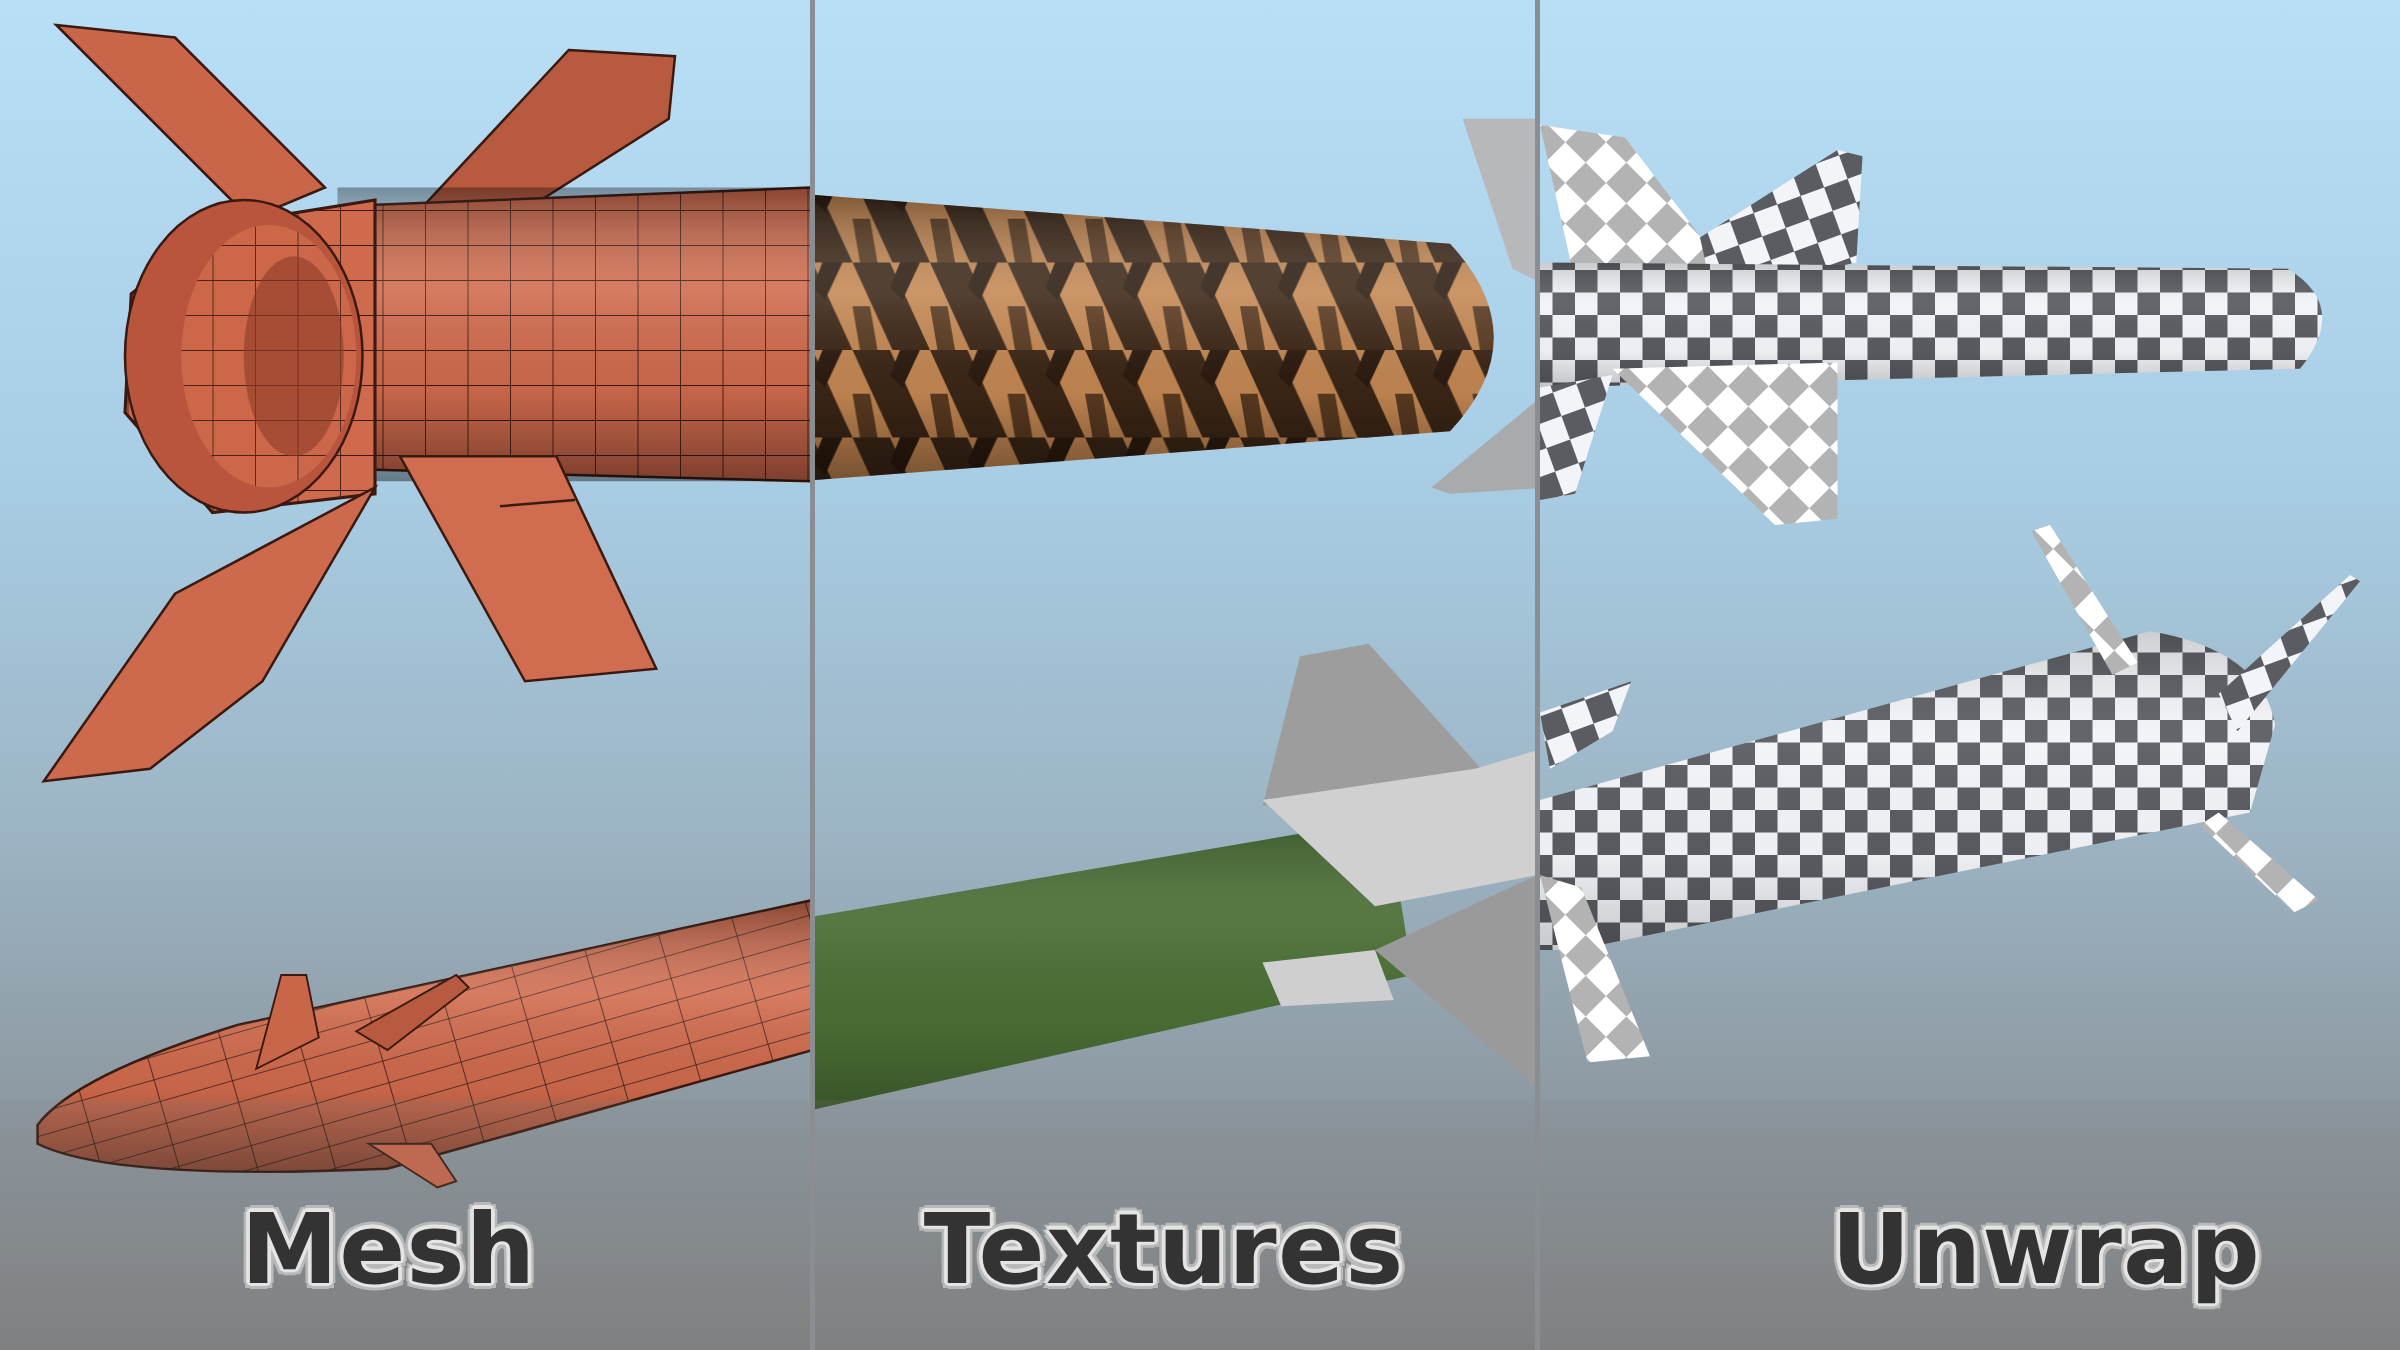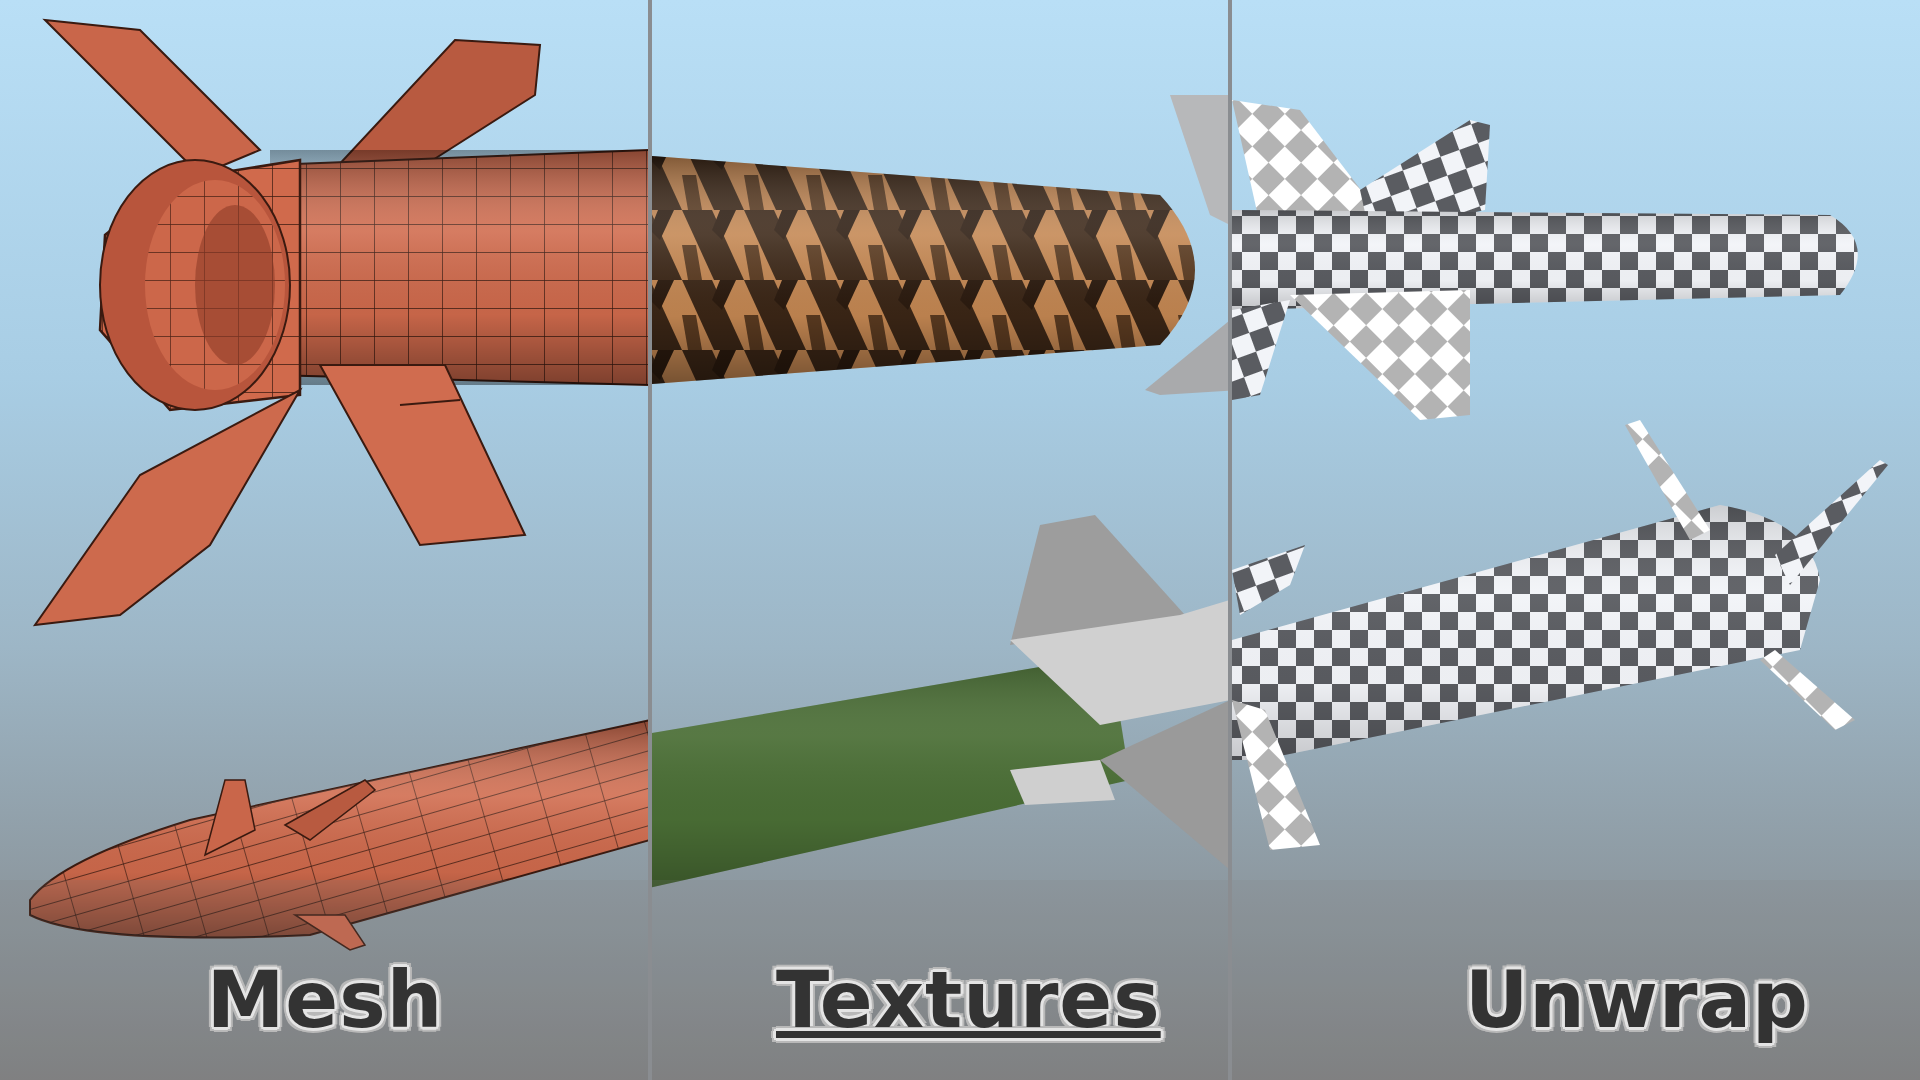"Mesh" div.label { left: 180px -> 166px }
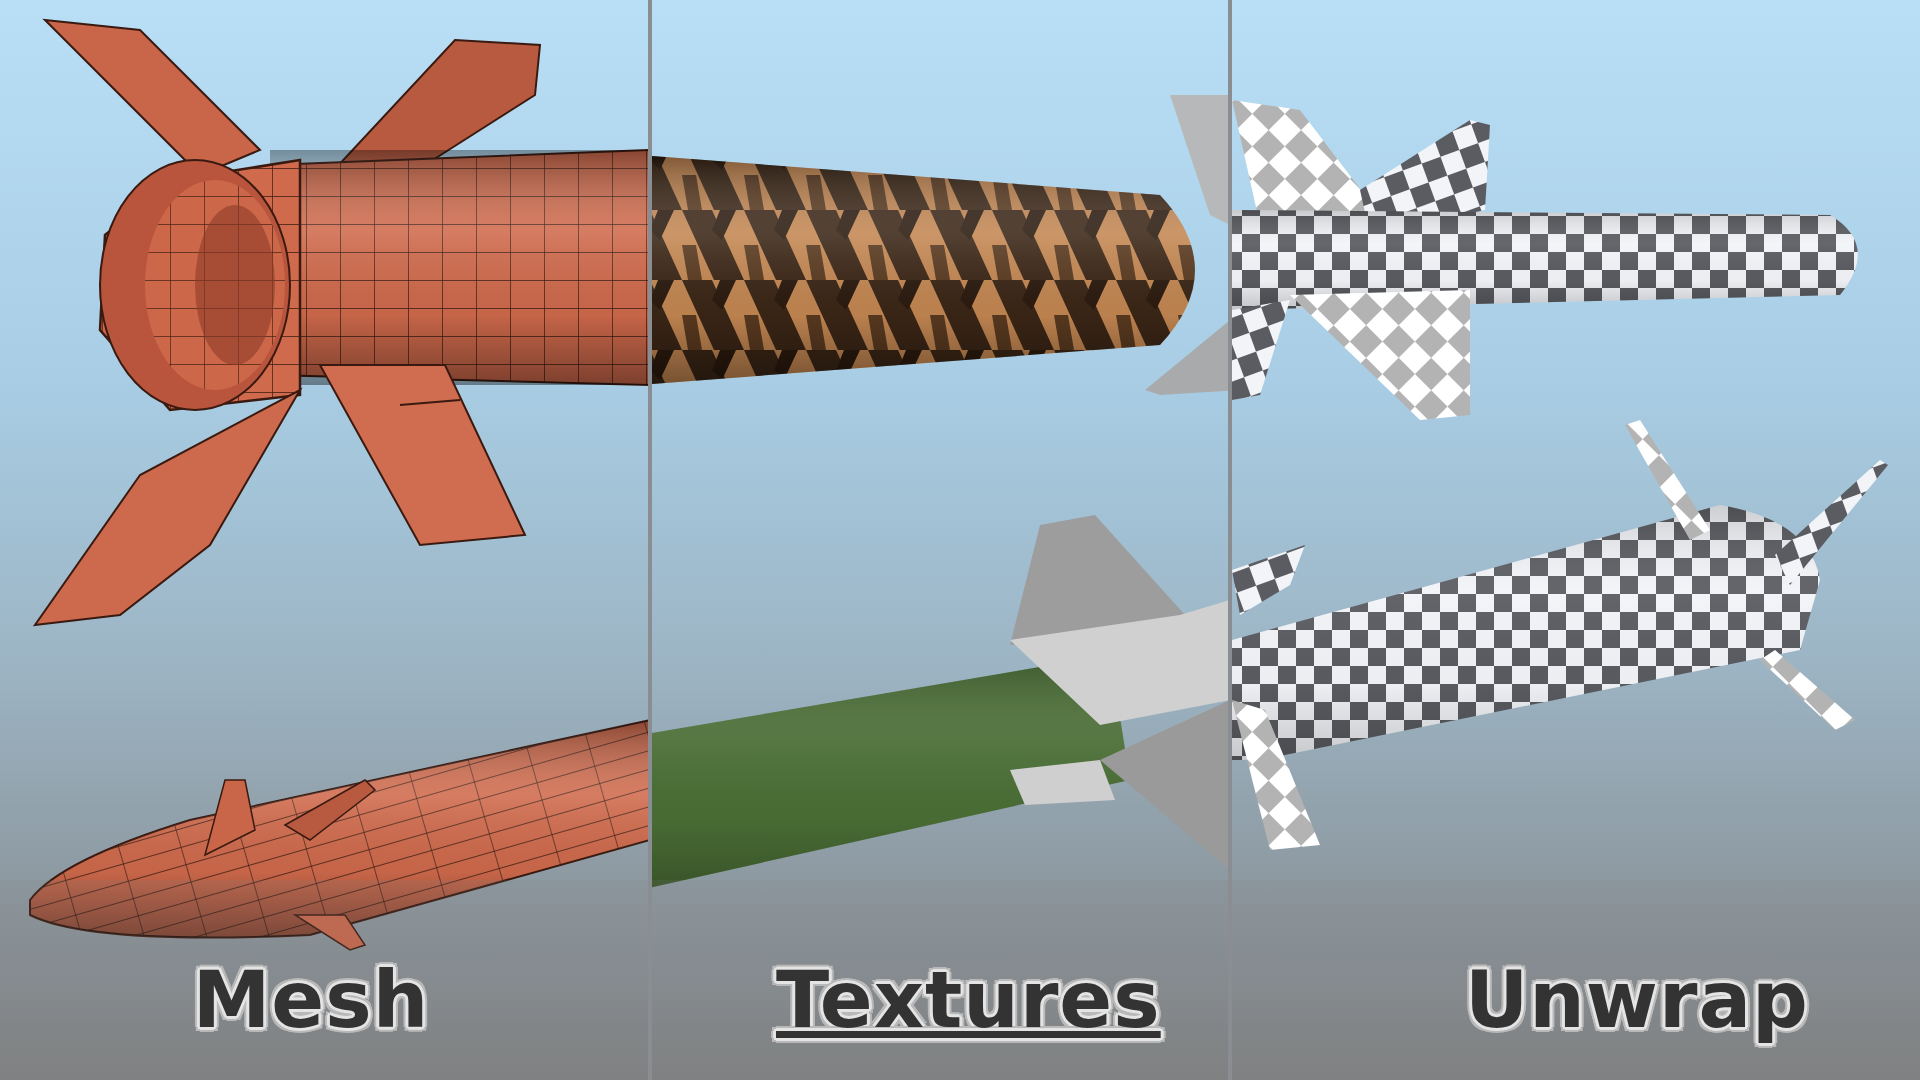"Textures" div.label { left: 776px -> 739px; text-decoration: underline -> none }
